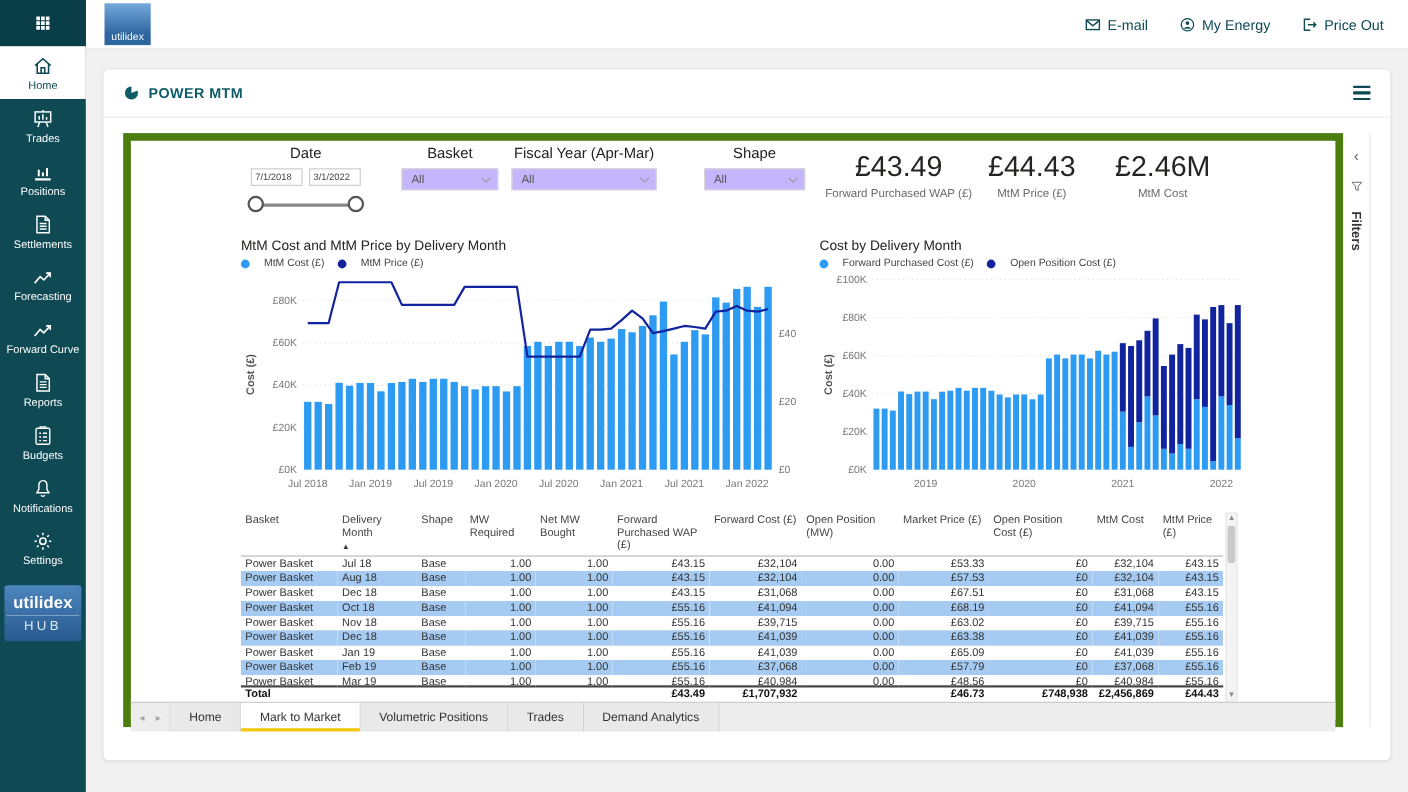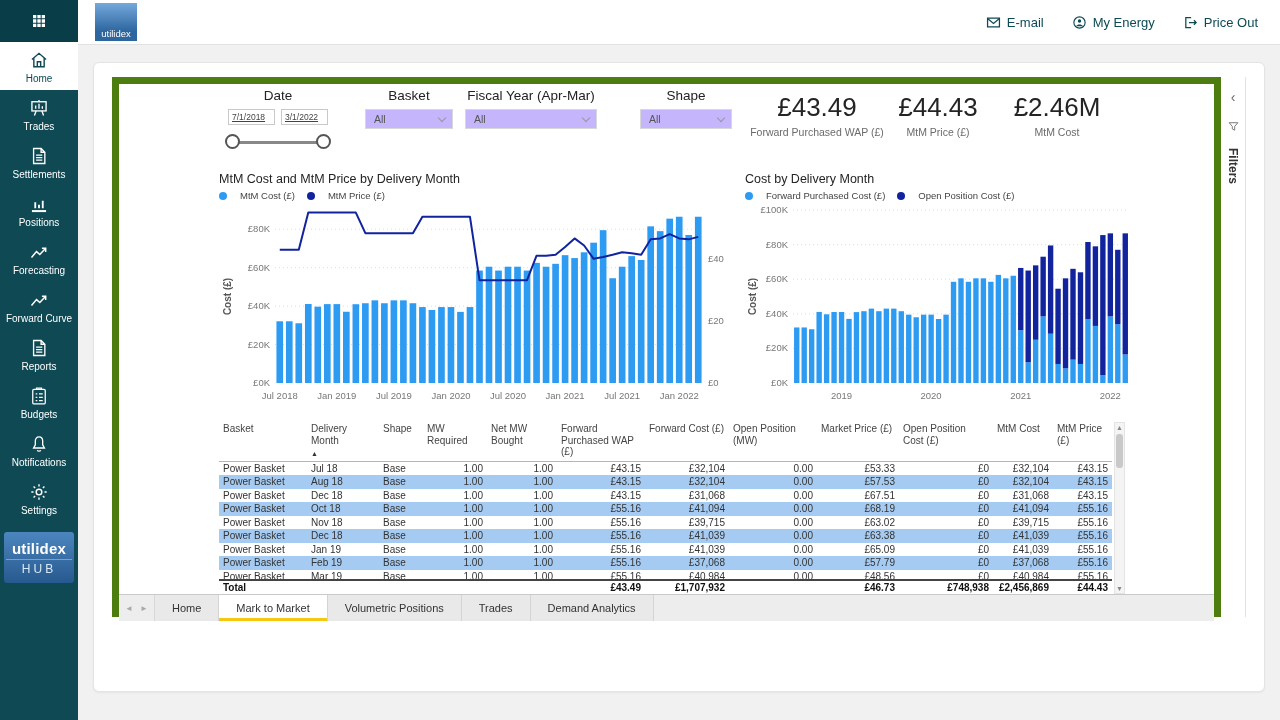"POWER MTM" div.card-head { html: none -> <div> <div> <span><svg> <use></use> </svg></span> <span>POWER MTM</span> </div> <div> <i></i> <i></i> <i></i> </div> </div> }
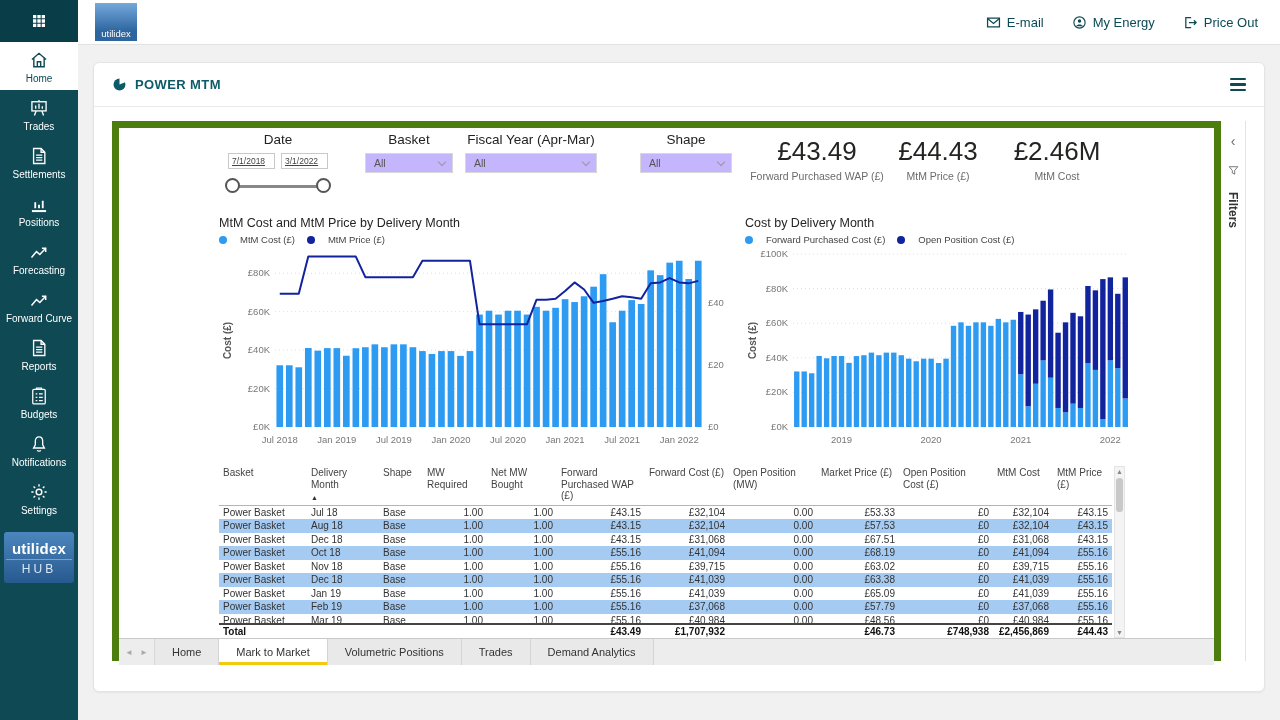"7/1/2018" .date-inputs input { text-decoration: underline -> none }
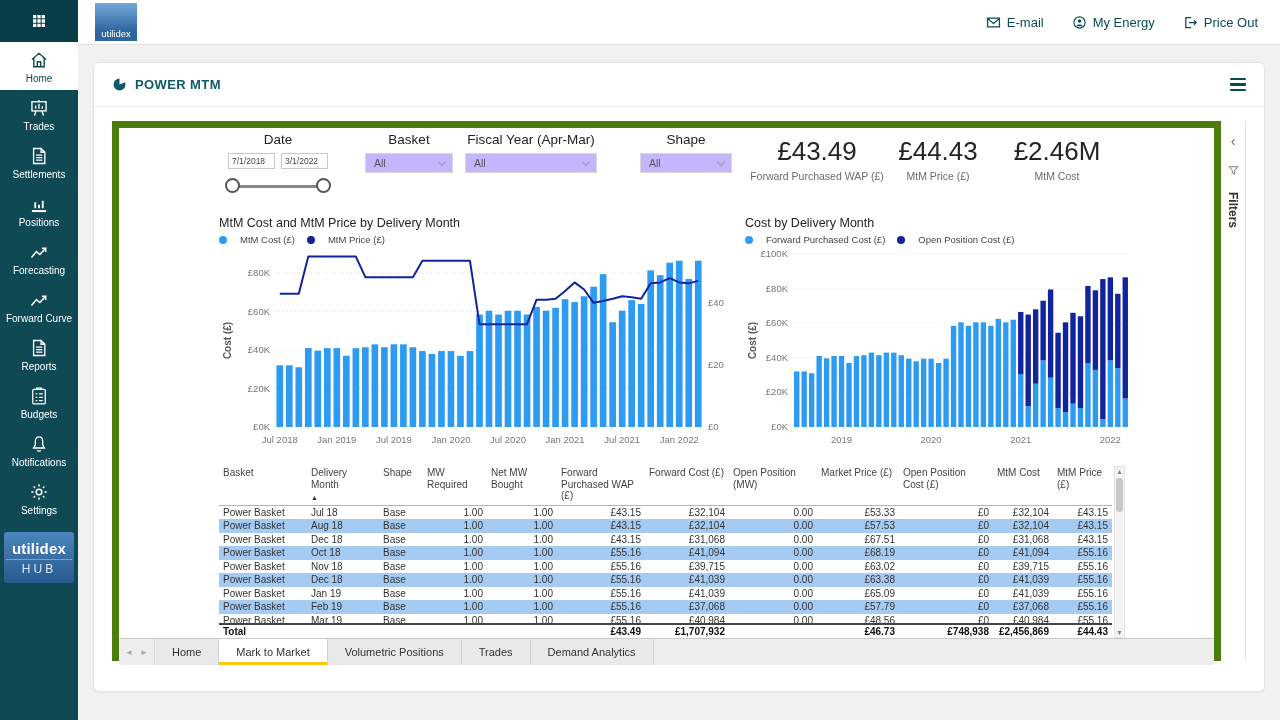"Settlements" div.side-item { order: before "Positions" -> after "Positions" }
